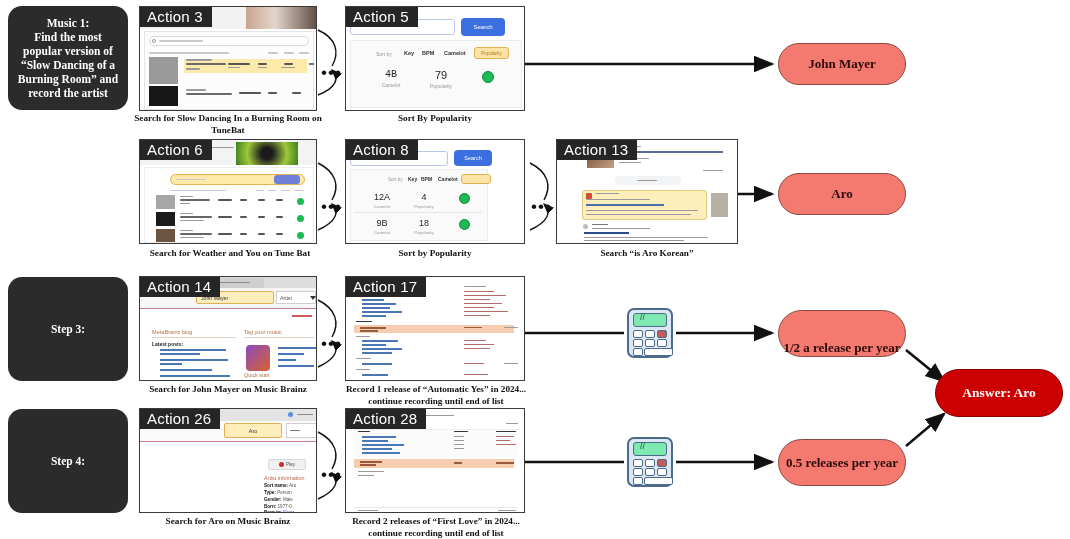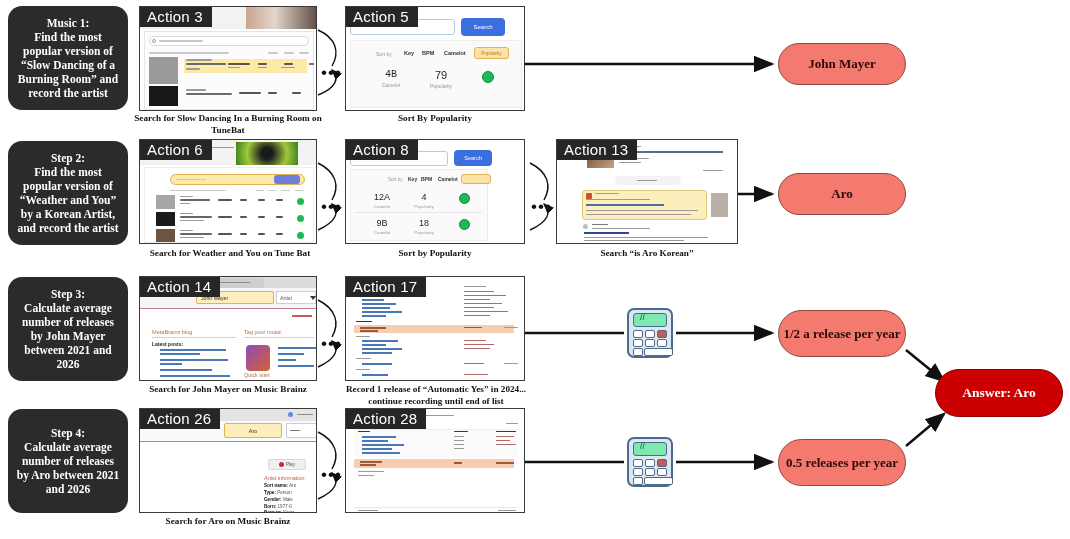"Step 2:" div.abs { html: <div> <span> <span>Step 2:</span> <span>Find the most popular version of “Weather and You” by a Korean Artist, and record the artist</span> </span> </div> -> none }
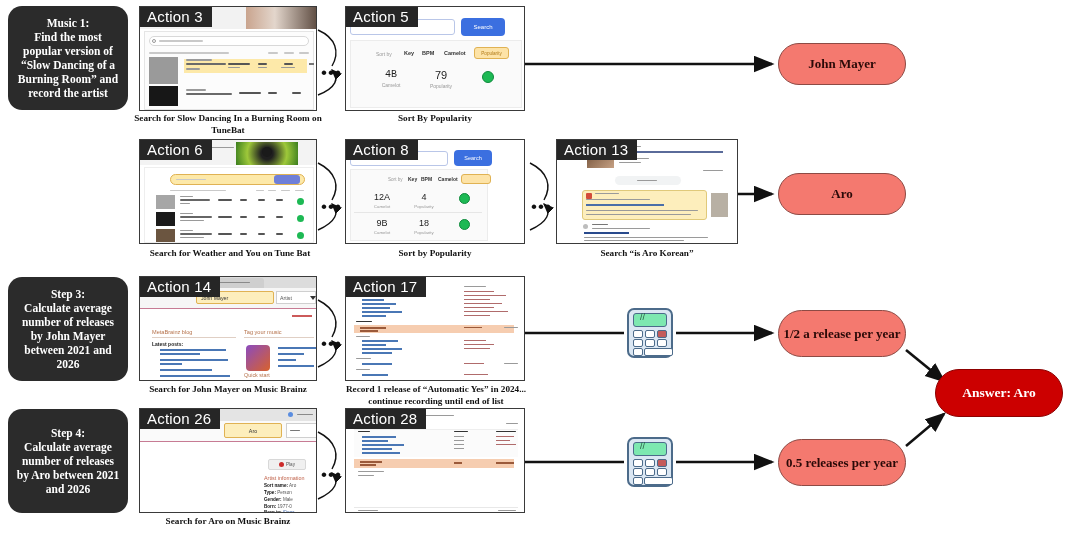"Calculate average number of releases by John" span { html: <span>Calculate average number of releases by John Mayer between 2021 and 2026</span> -> none }
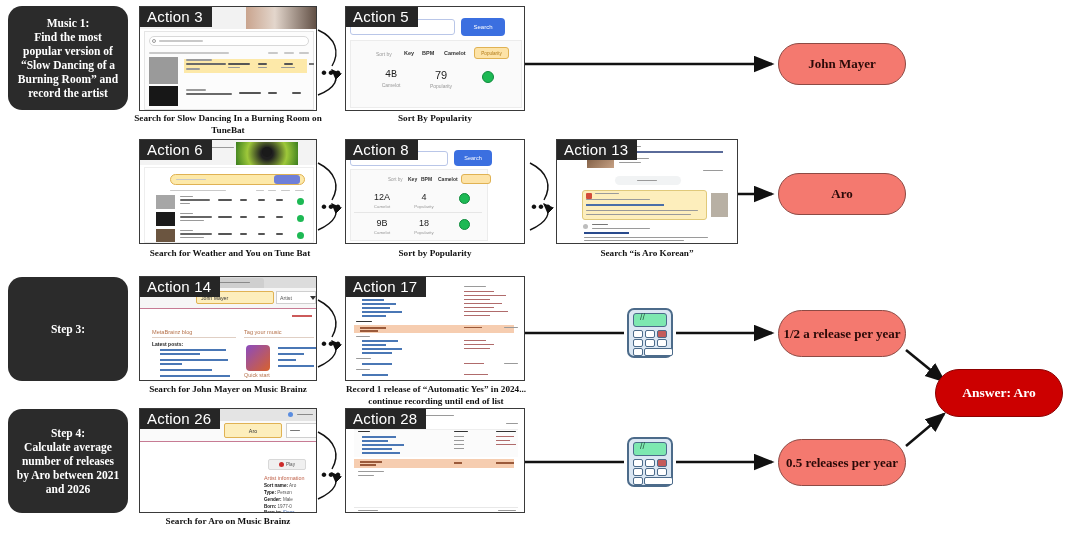"1/2 a release per year" div.abs { align-items: none -> flex-end }
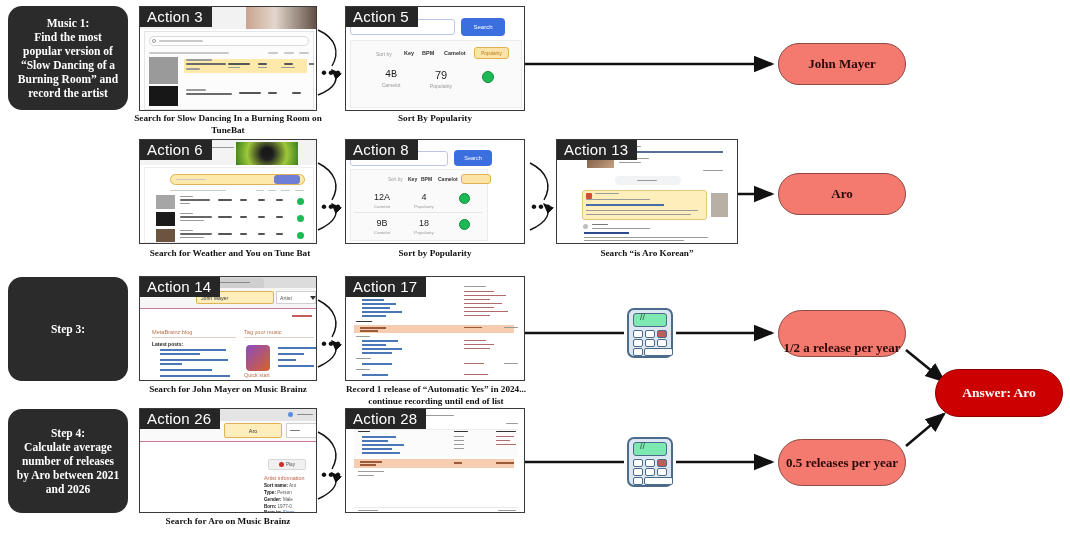"Calculate average number of releases" span { html: <span>Calculate average number of releases by Aro between 2021 and 2026</span> -> none }
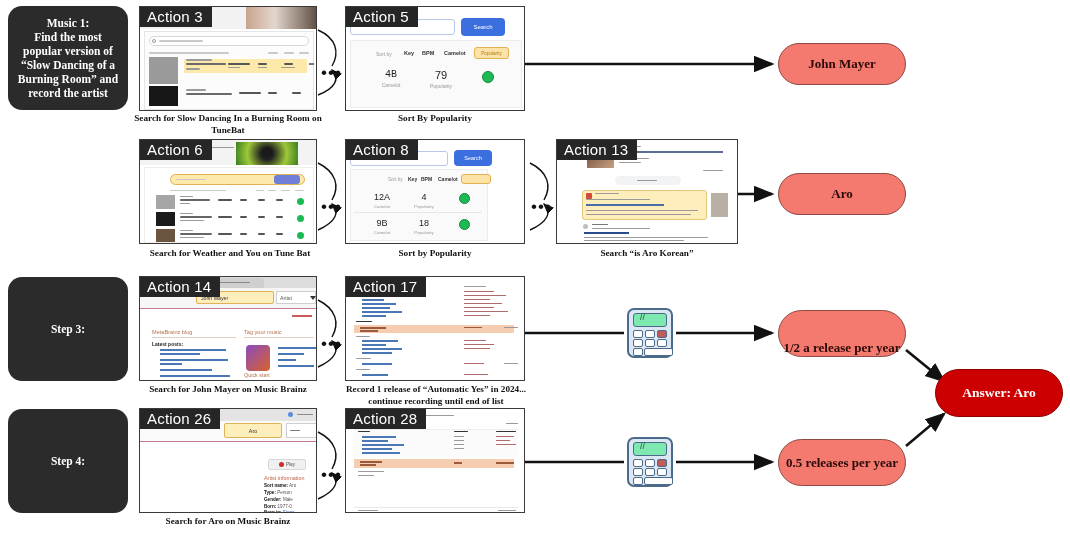"Record 2 releases of “First" div.abs { html: none -> <div>Record 2 releases of “First Love” in 2024... continue recording until end of list</div> }
